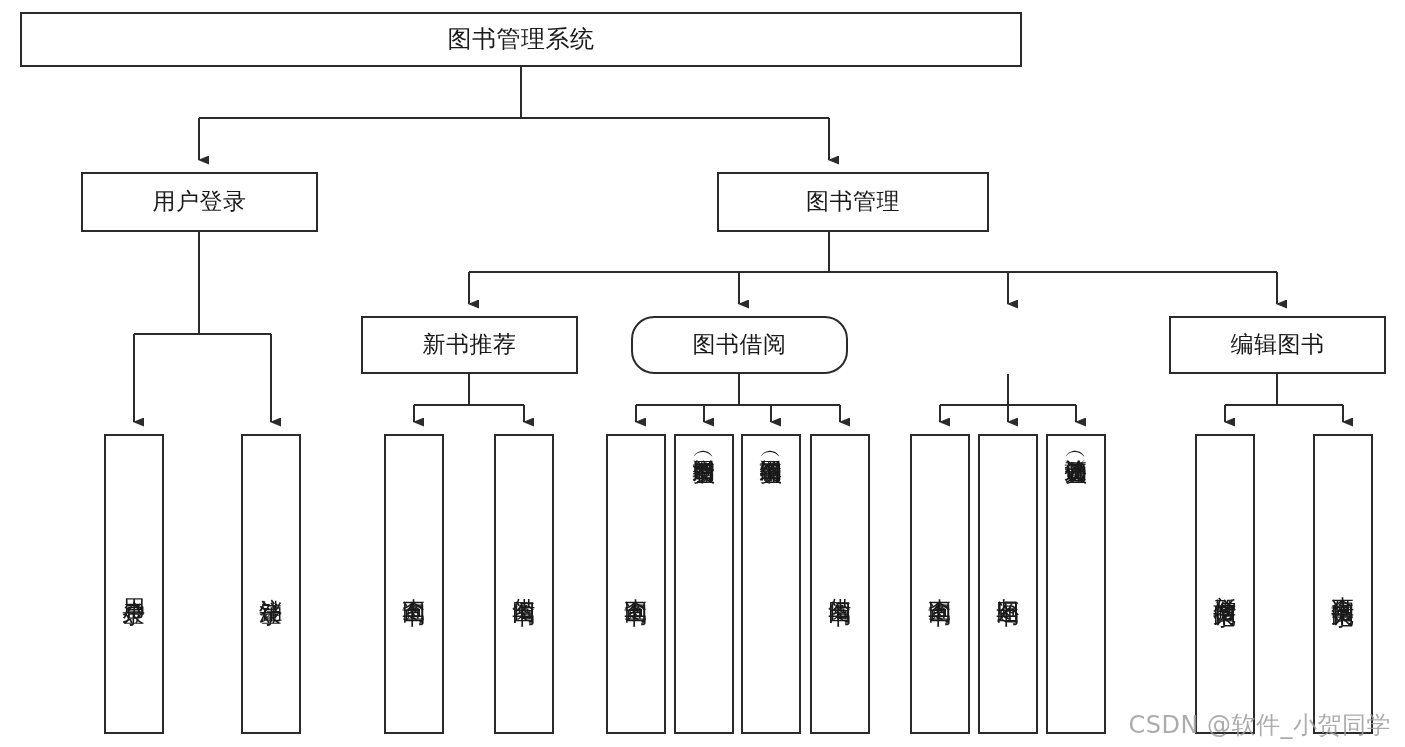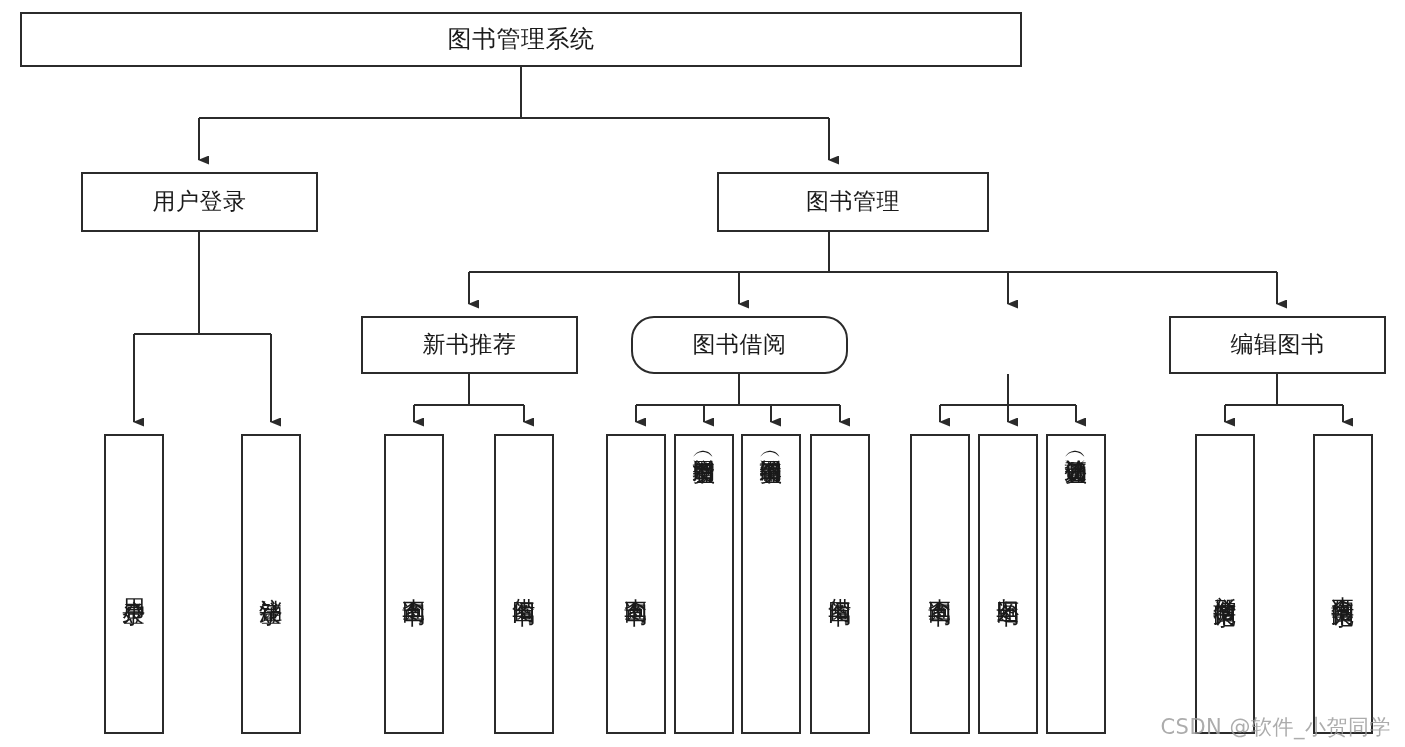"CSDN @软件_小贺同学" #watermark { font-size: 21px -> 24px }
